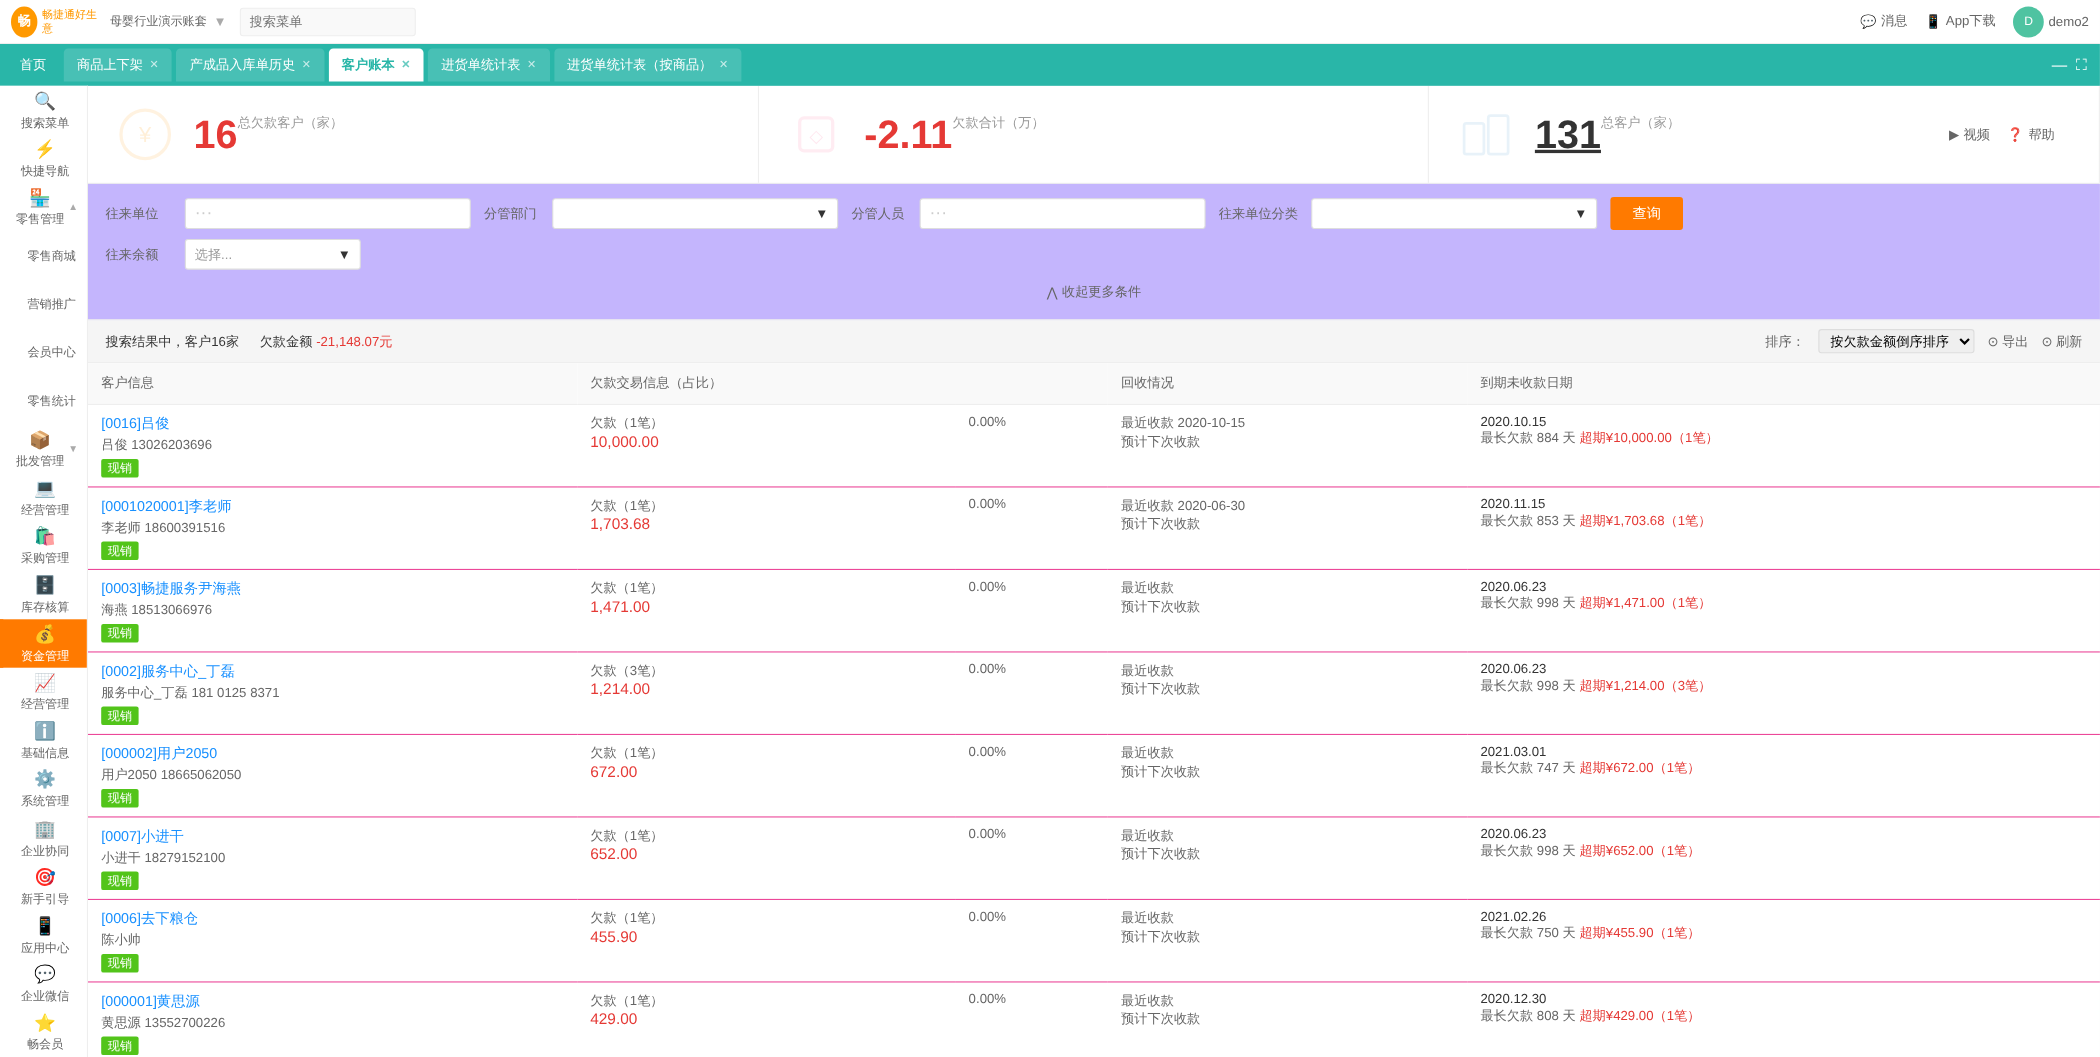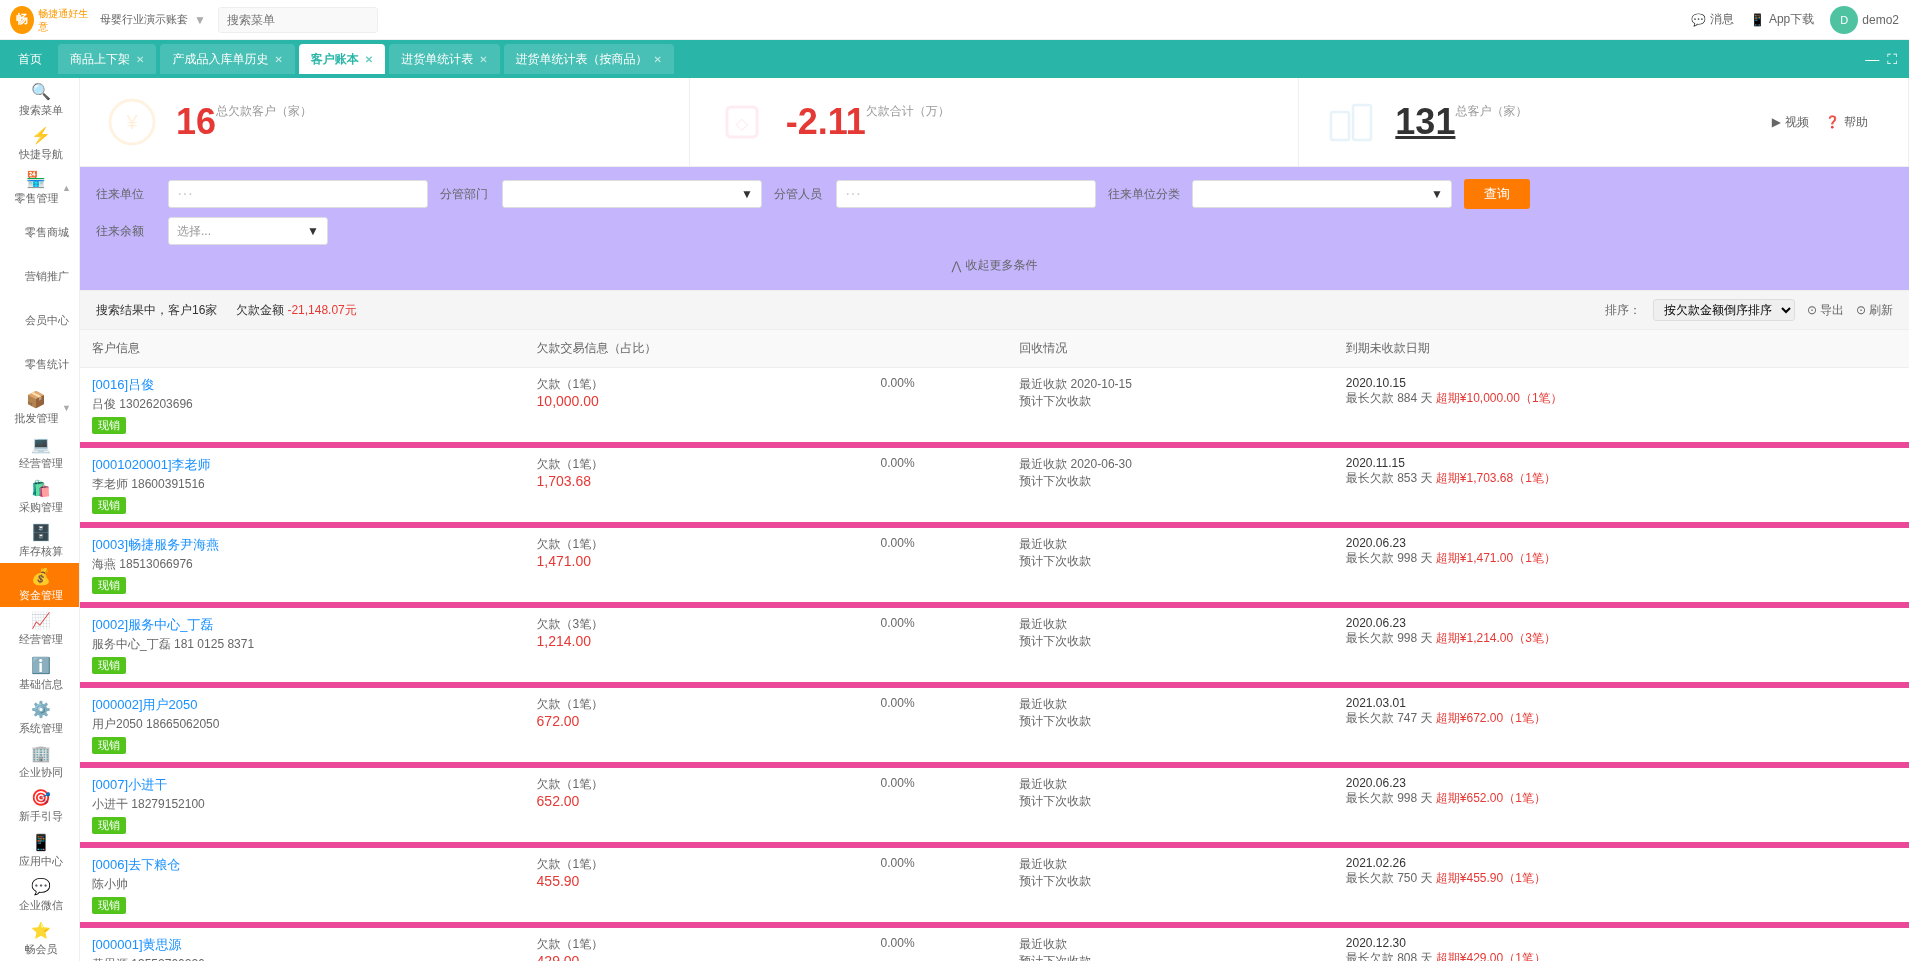"[0016]吕俊" .data-table td { border-bottom: 6px solid #ec4899 -> 1px solid #ec4899 }
